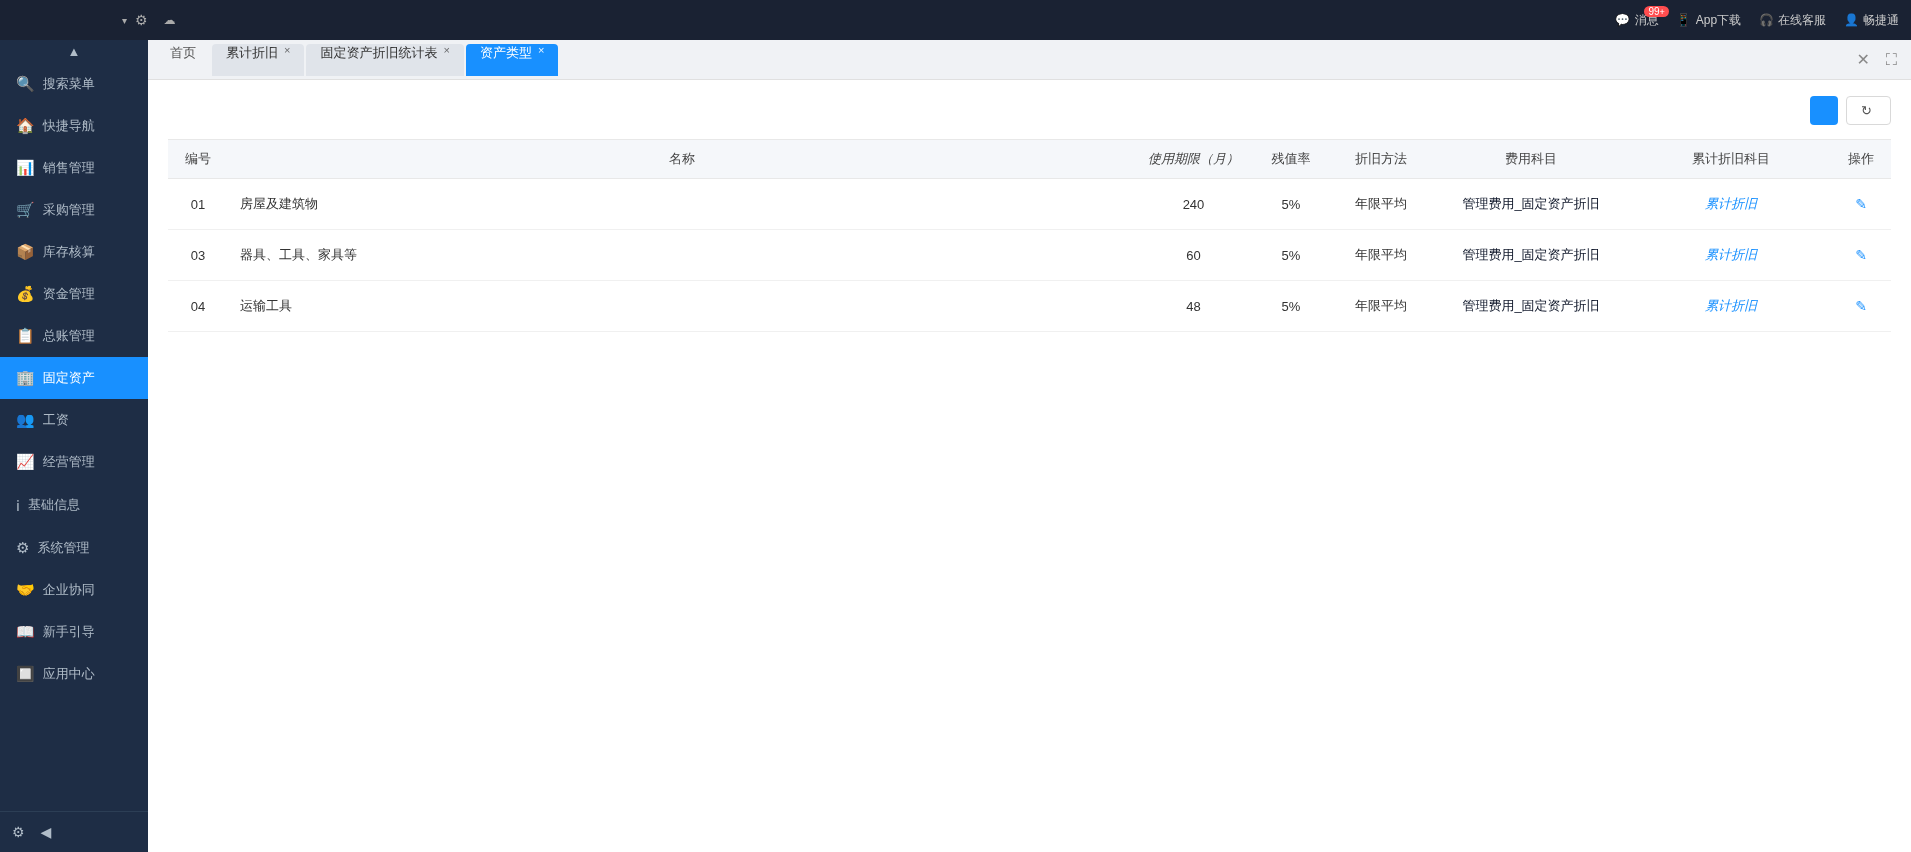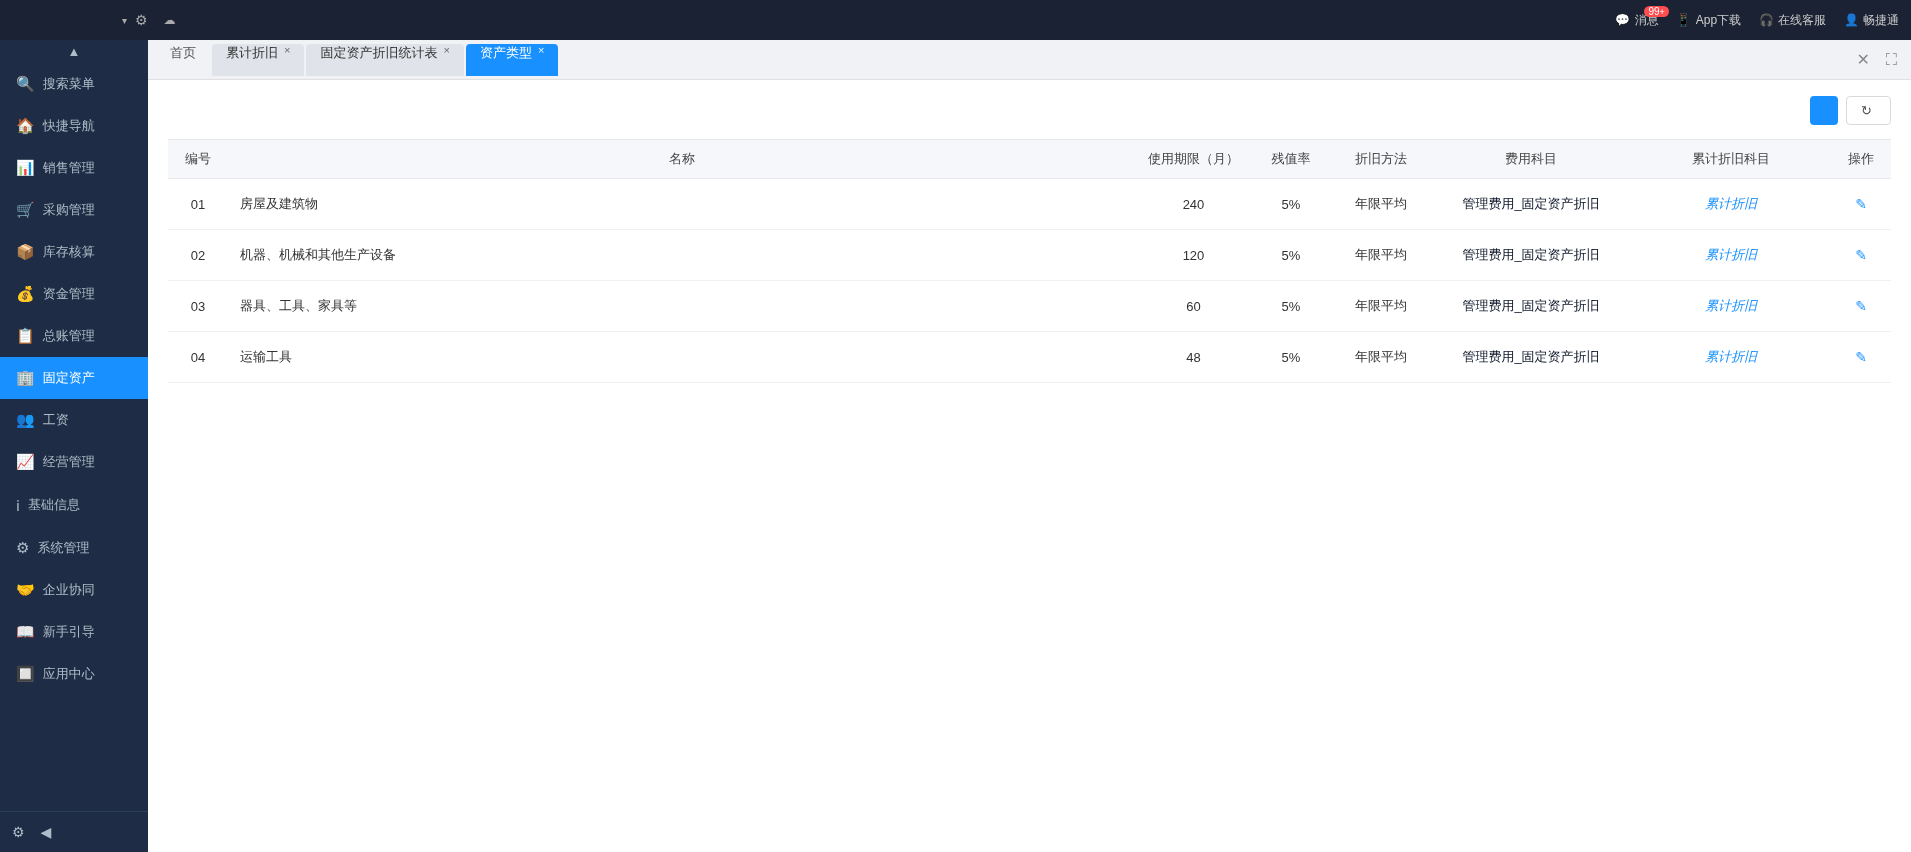"使用期限（月）" .period-col { font-style: none -> italic }
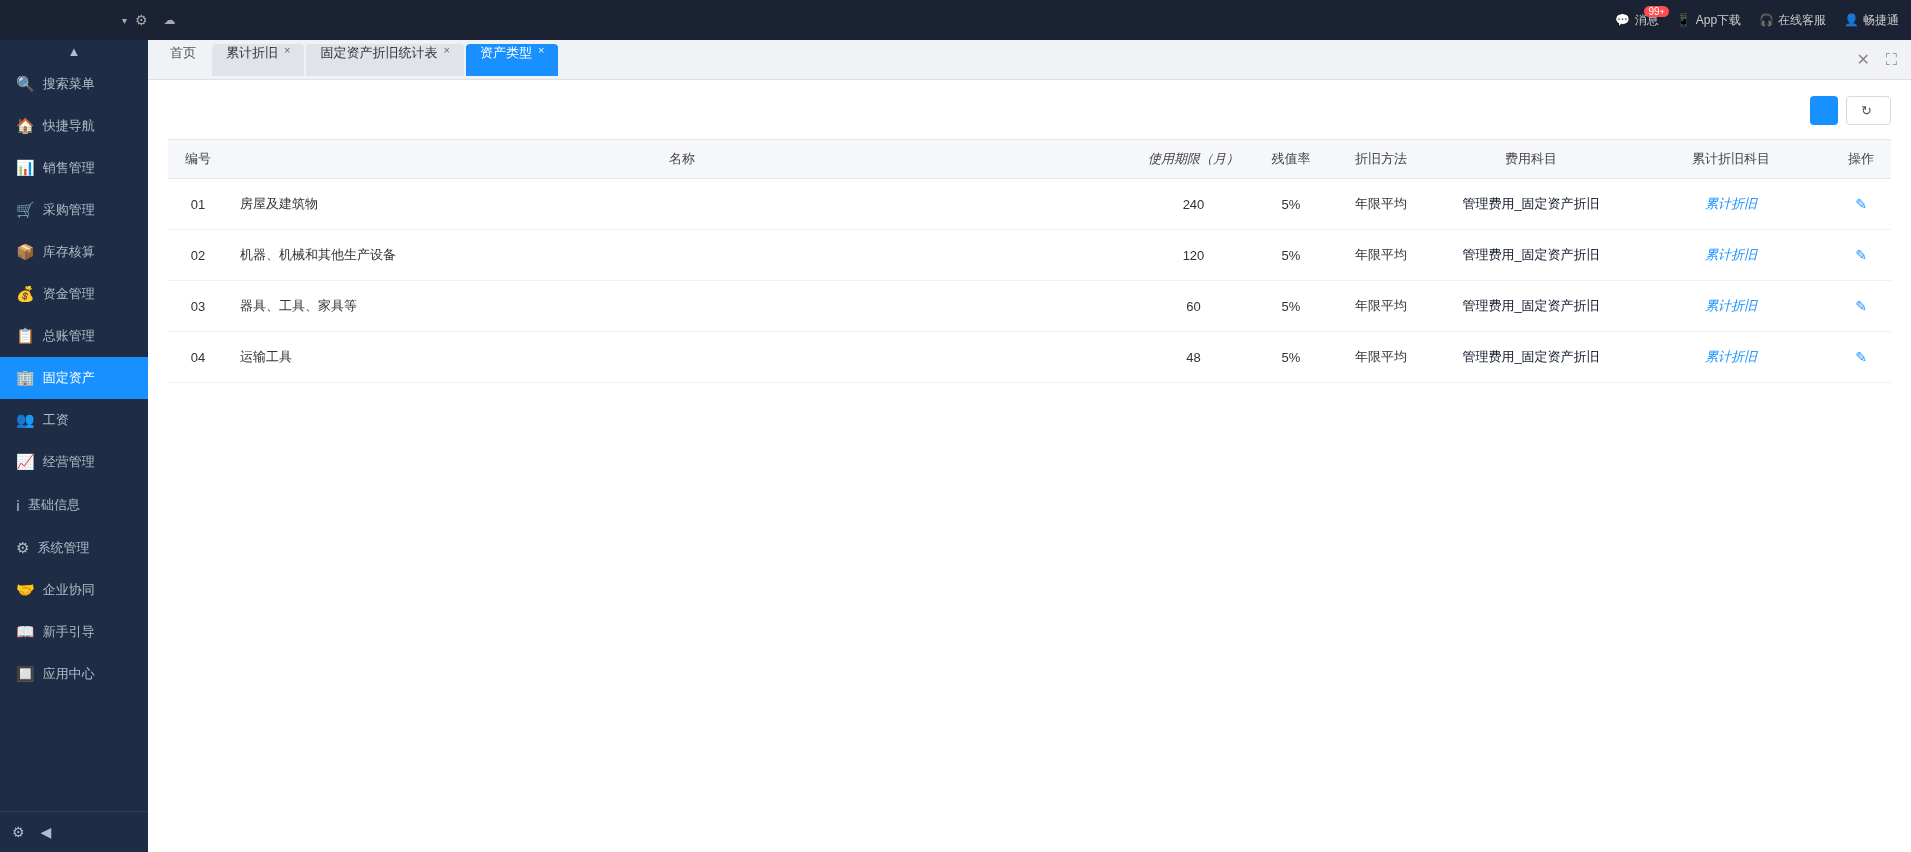"02" tr { html: <tr> <td>02</td> <td>机器、机械和其他生产设备</td> <td>120</td> <td>5%</td> <td>年限平均</td> <td><a>管理费用_固定资产折旧</a></td> <td><a>累计折旧</a></td> <td><span>✎</span></td> </tr> -> none }
